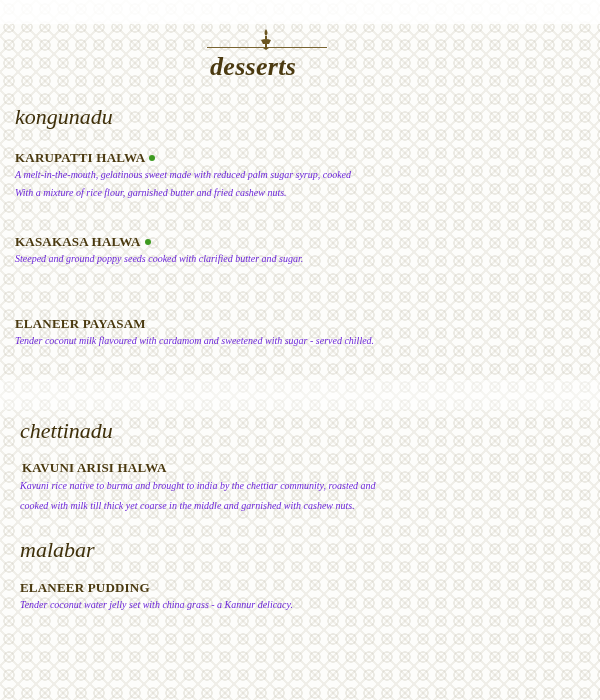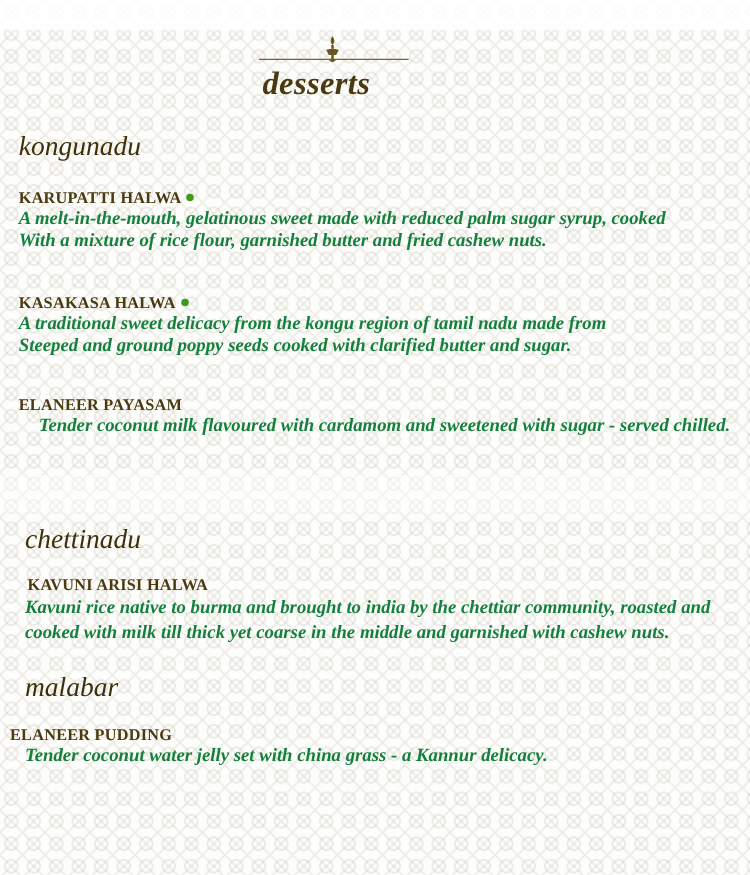"A melt-in-the-mouth, gelatinous sweet" .desc { color: #15803d -> #6d28d9; font-size: 15px -> 10px; font-weight: bold -> none }
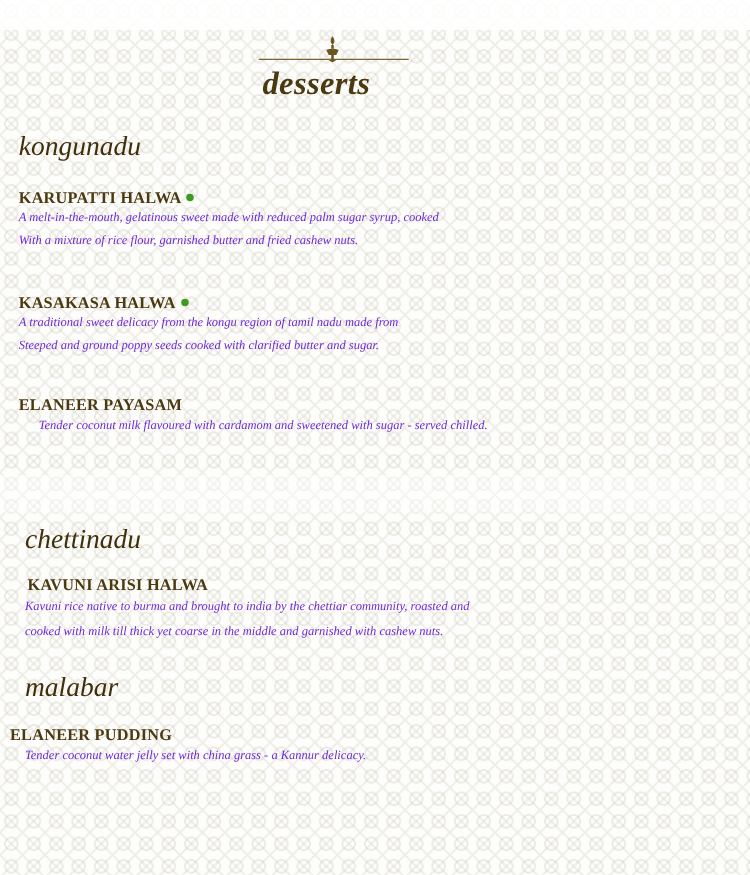"A traditional sweet delicacy from" div { html: <div>A traditional sweet delicacy from the kongu region of tamil nadu made from</div> -> none }
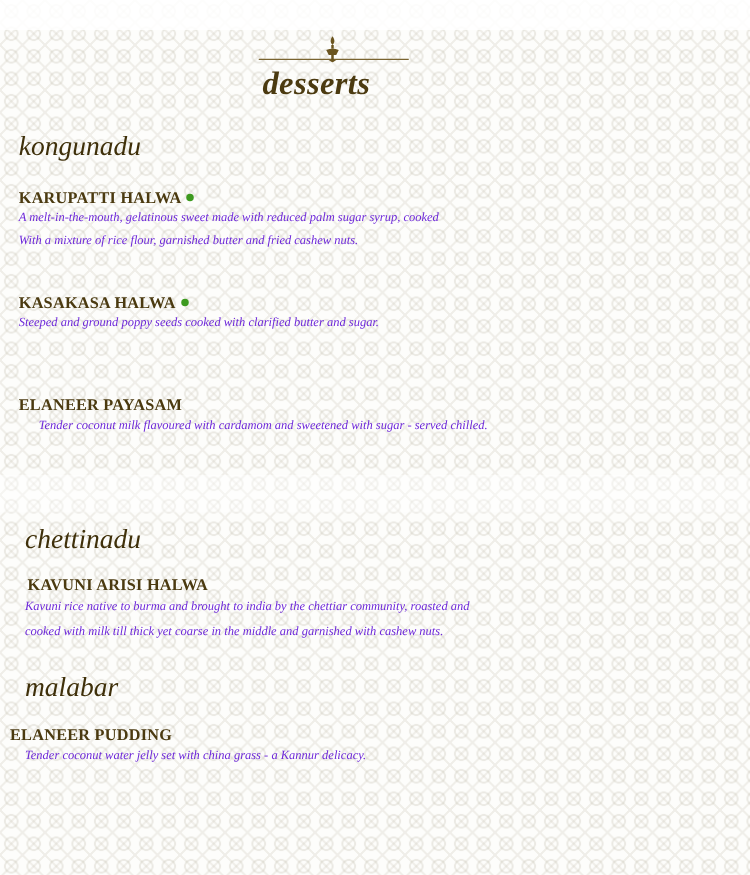"Tender coconut milk flavoured with" div.desc { margin-left: 16px -> none }
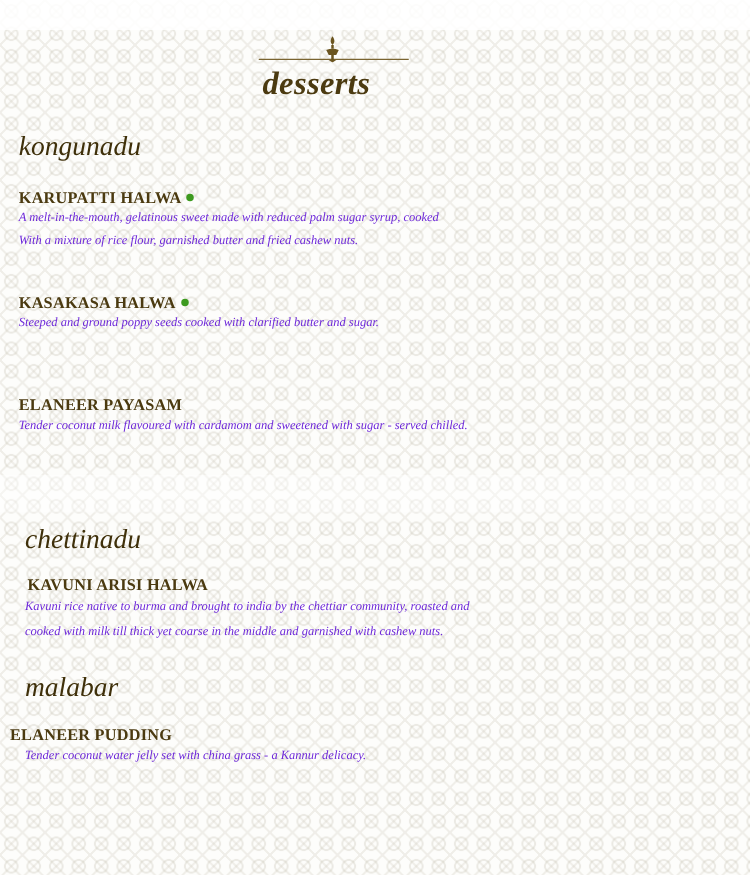"ELANEER PUDDING" div.dish { left: 8px -> 20px }
